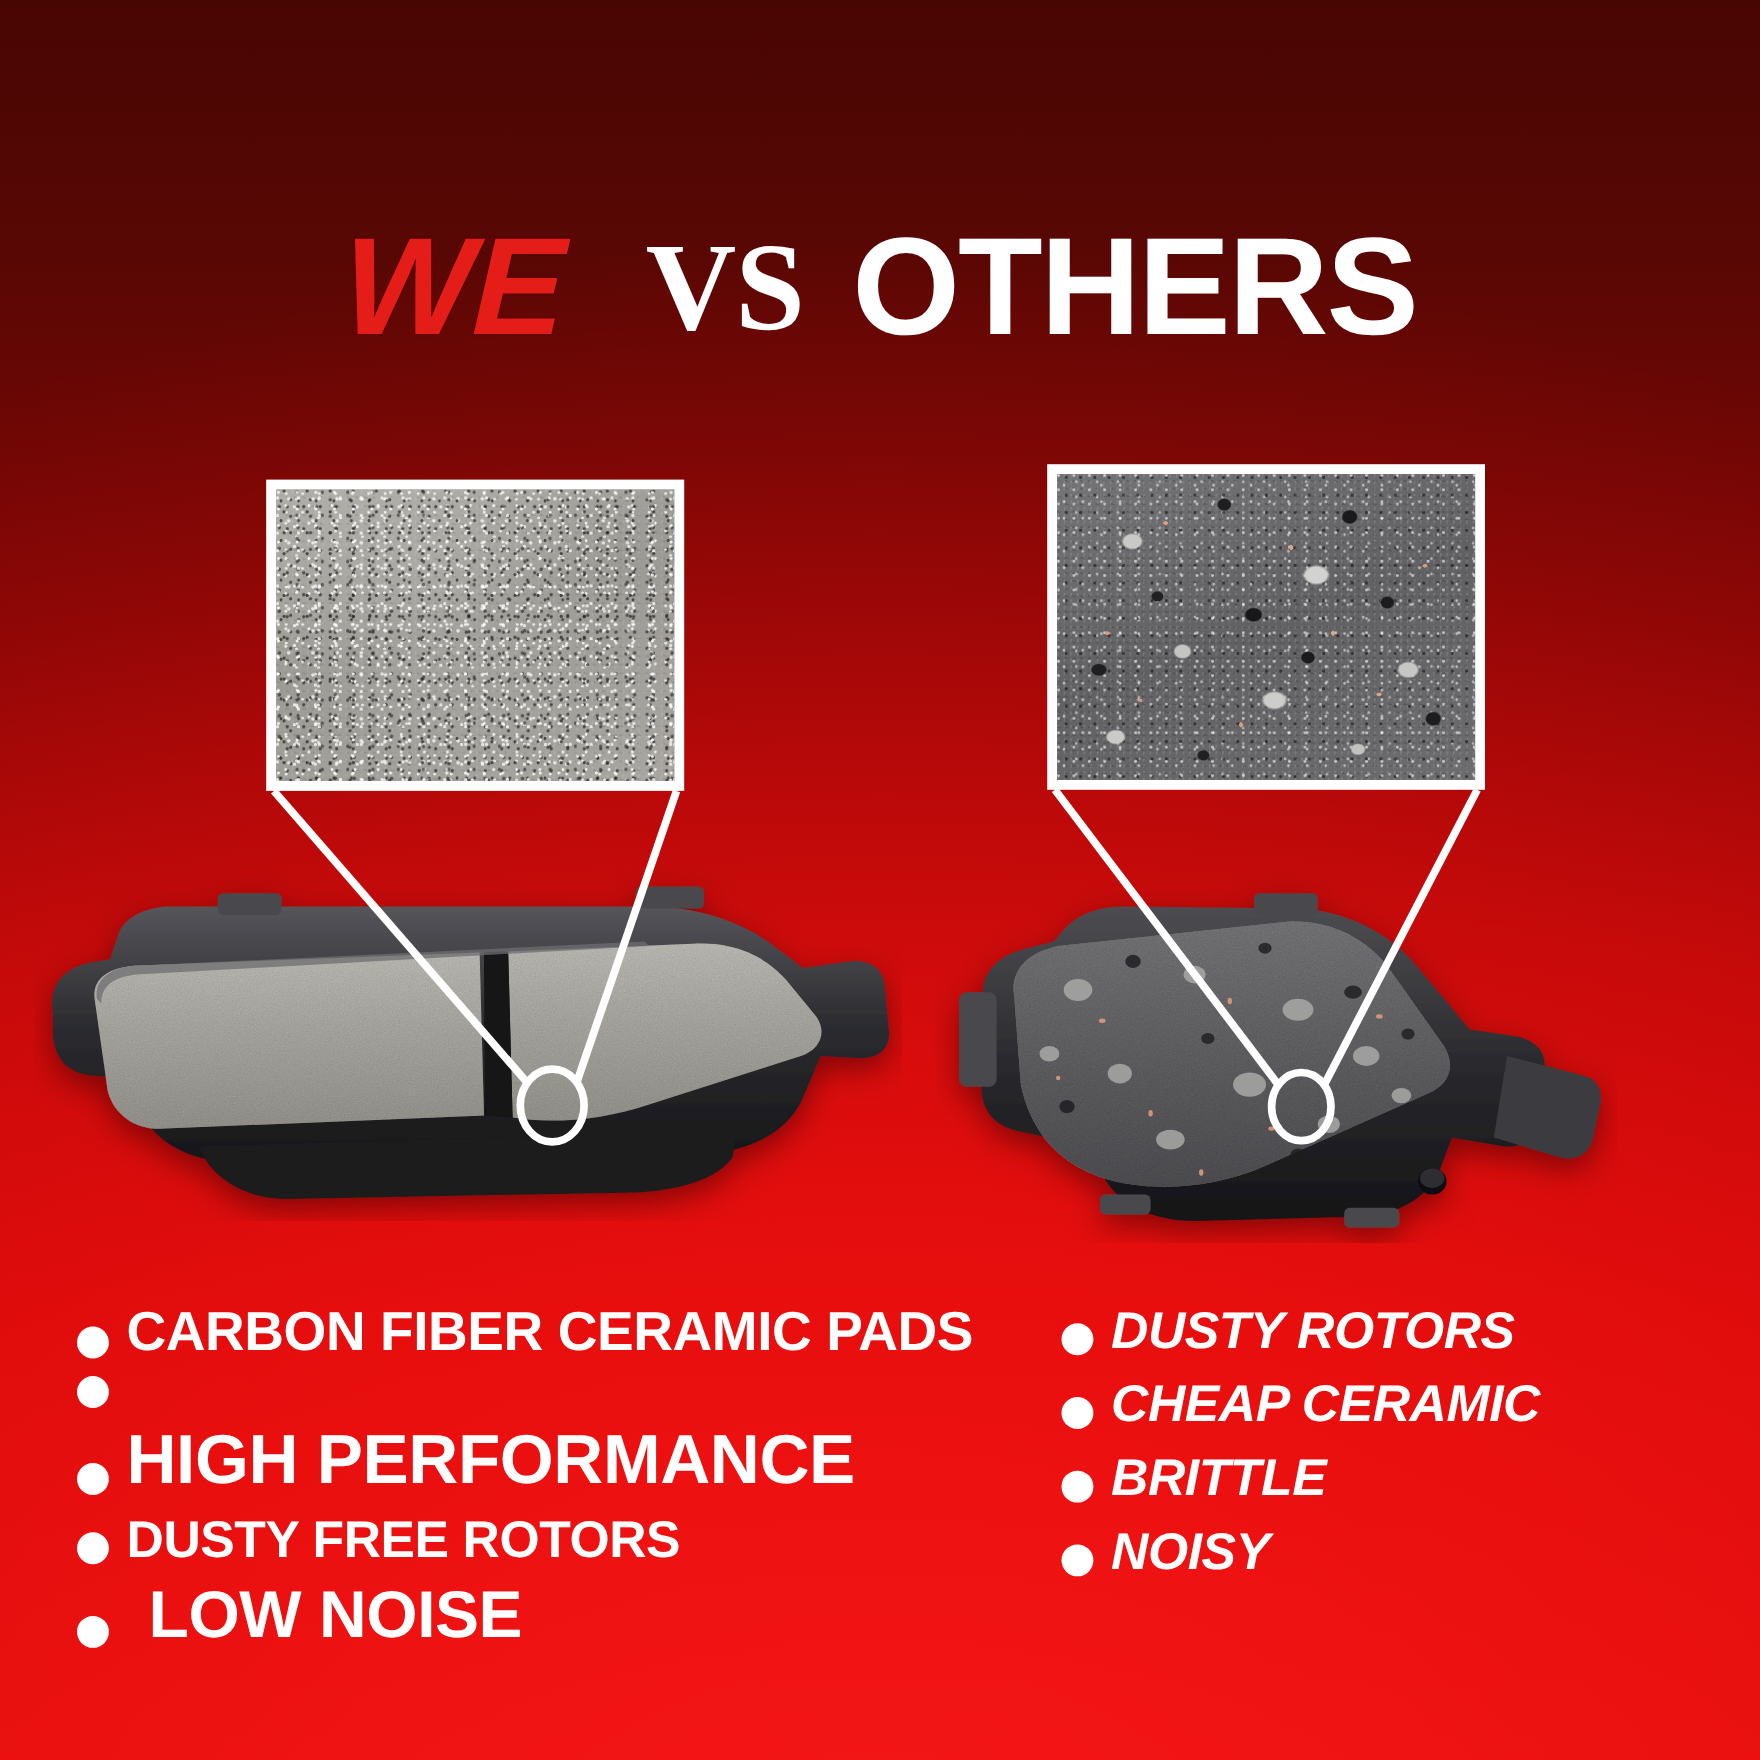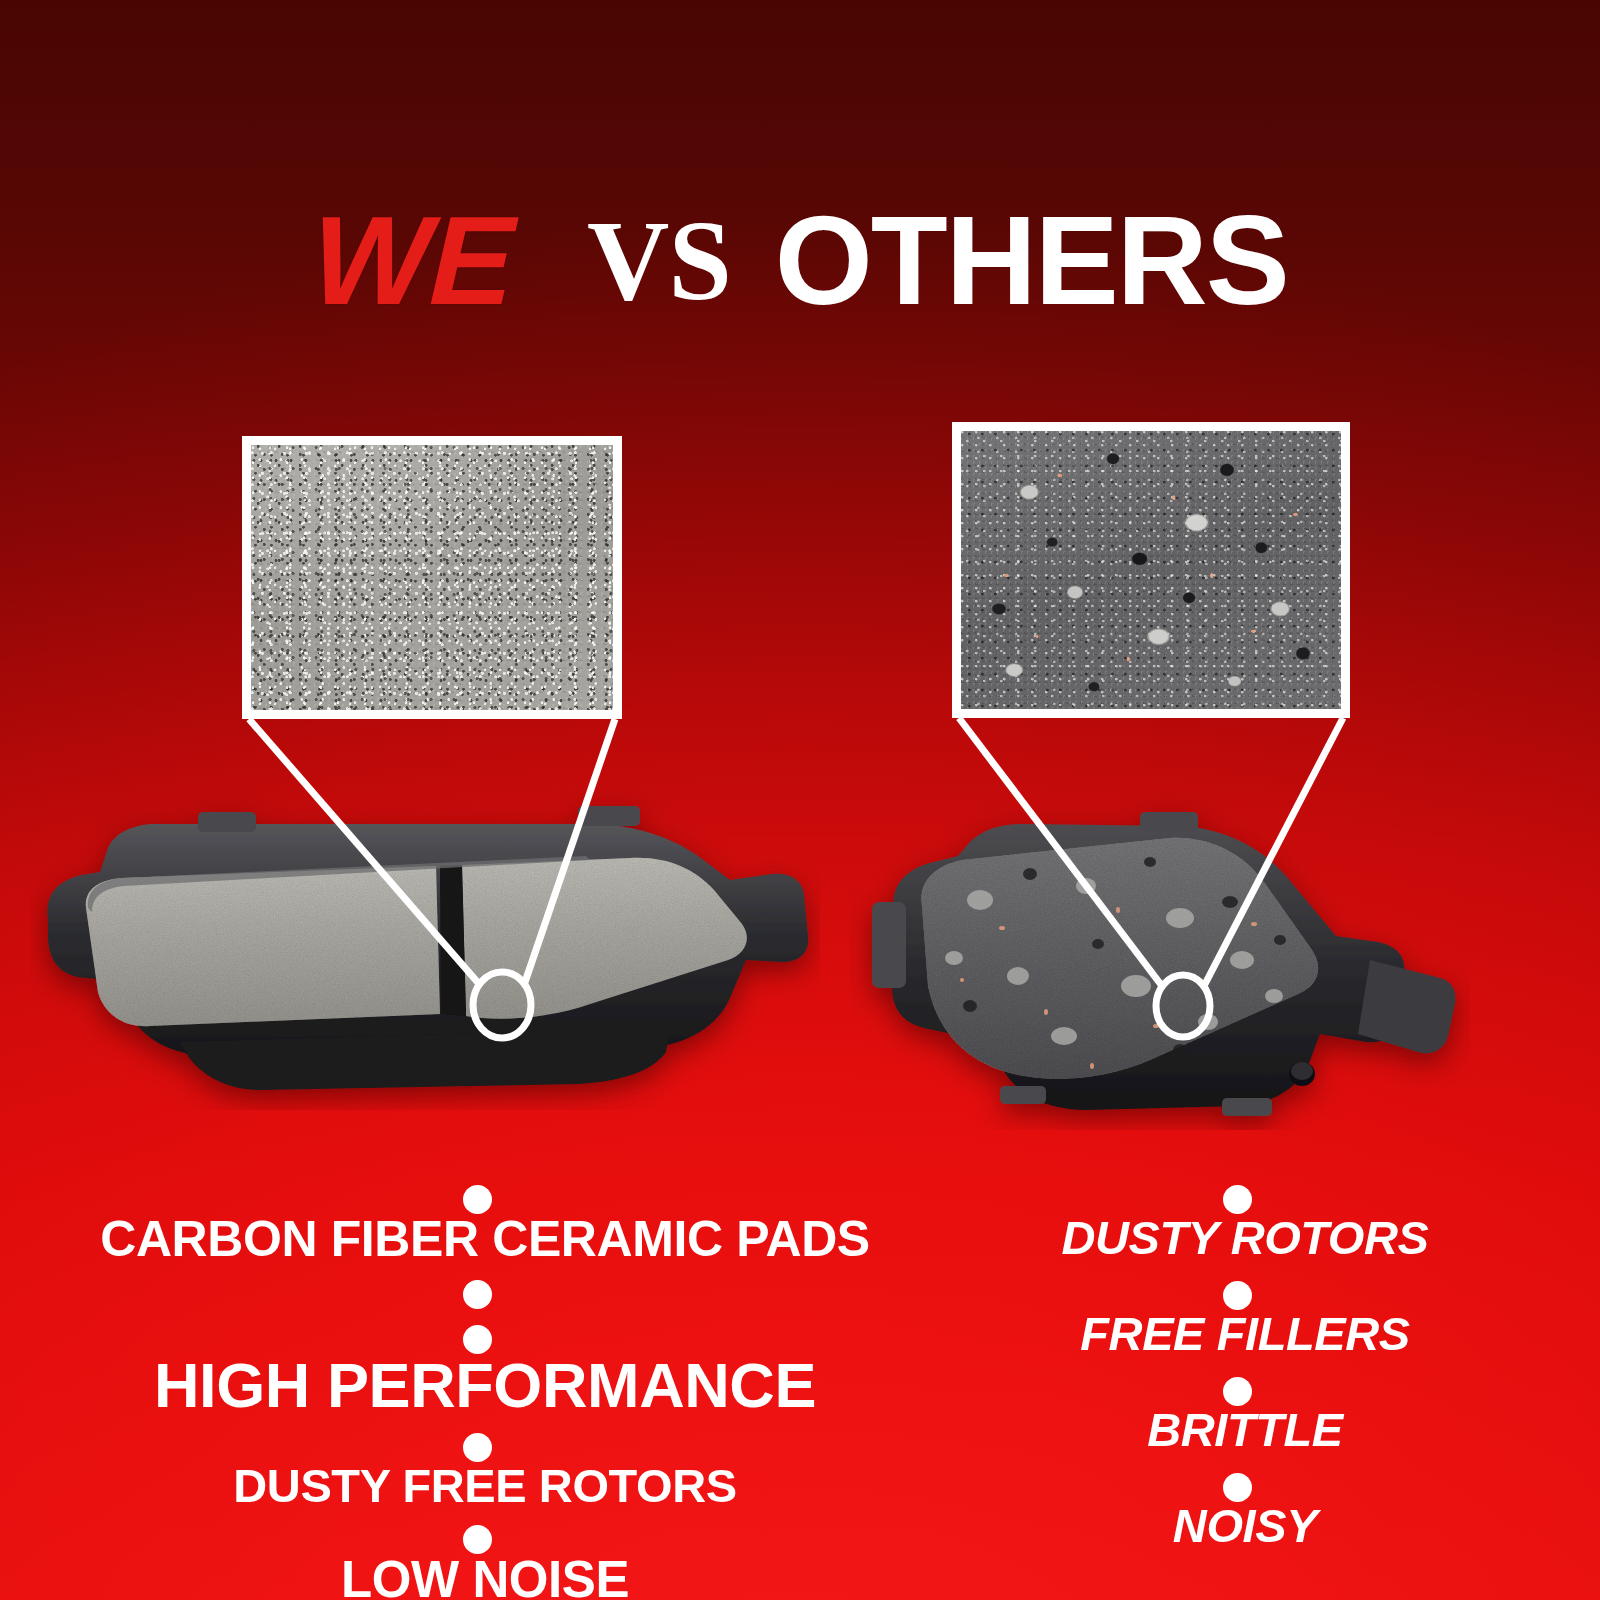"CARBON FIBER CERAMIC PADS" .row { align-items: center -> flex-end; flex-direction: column -> none }
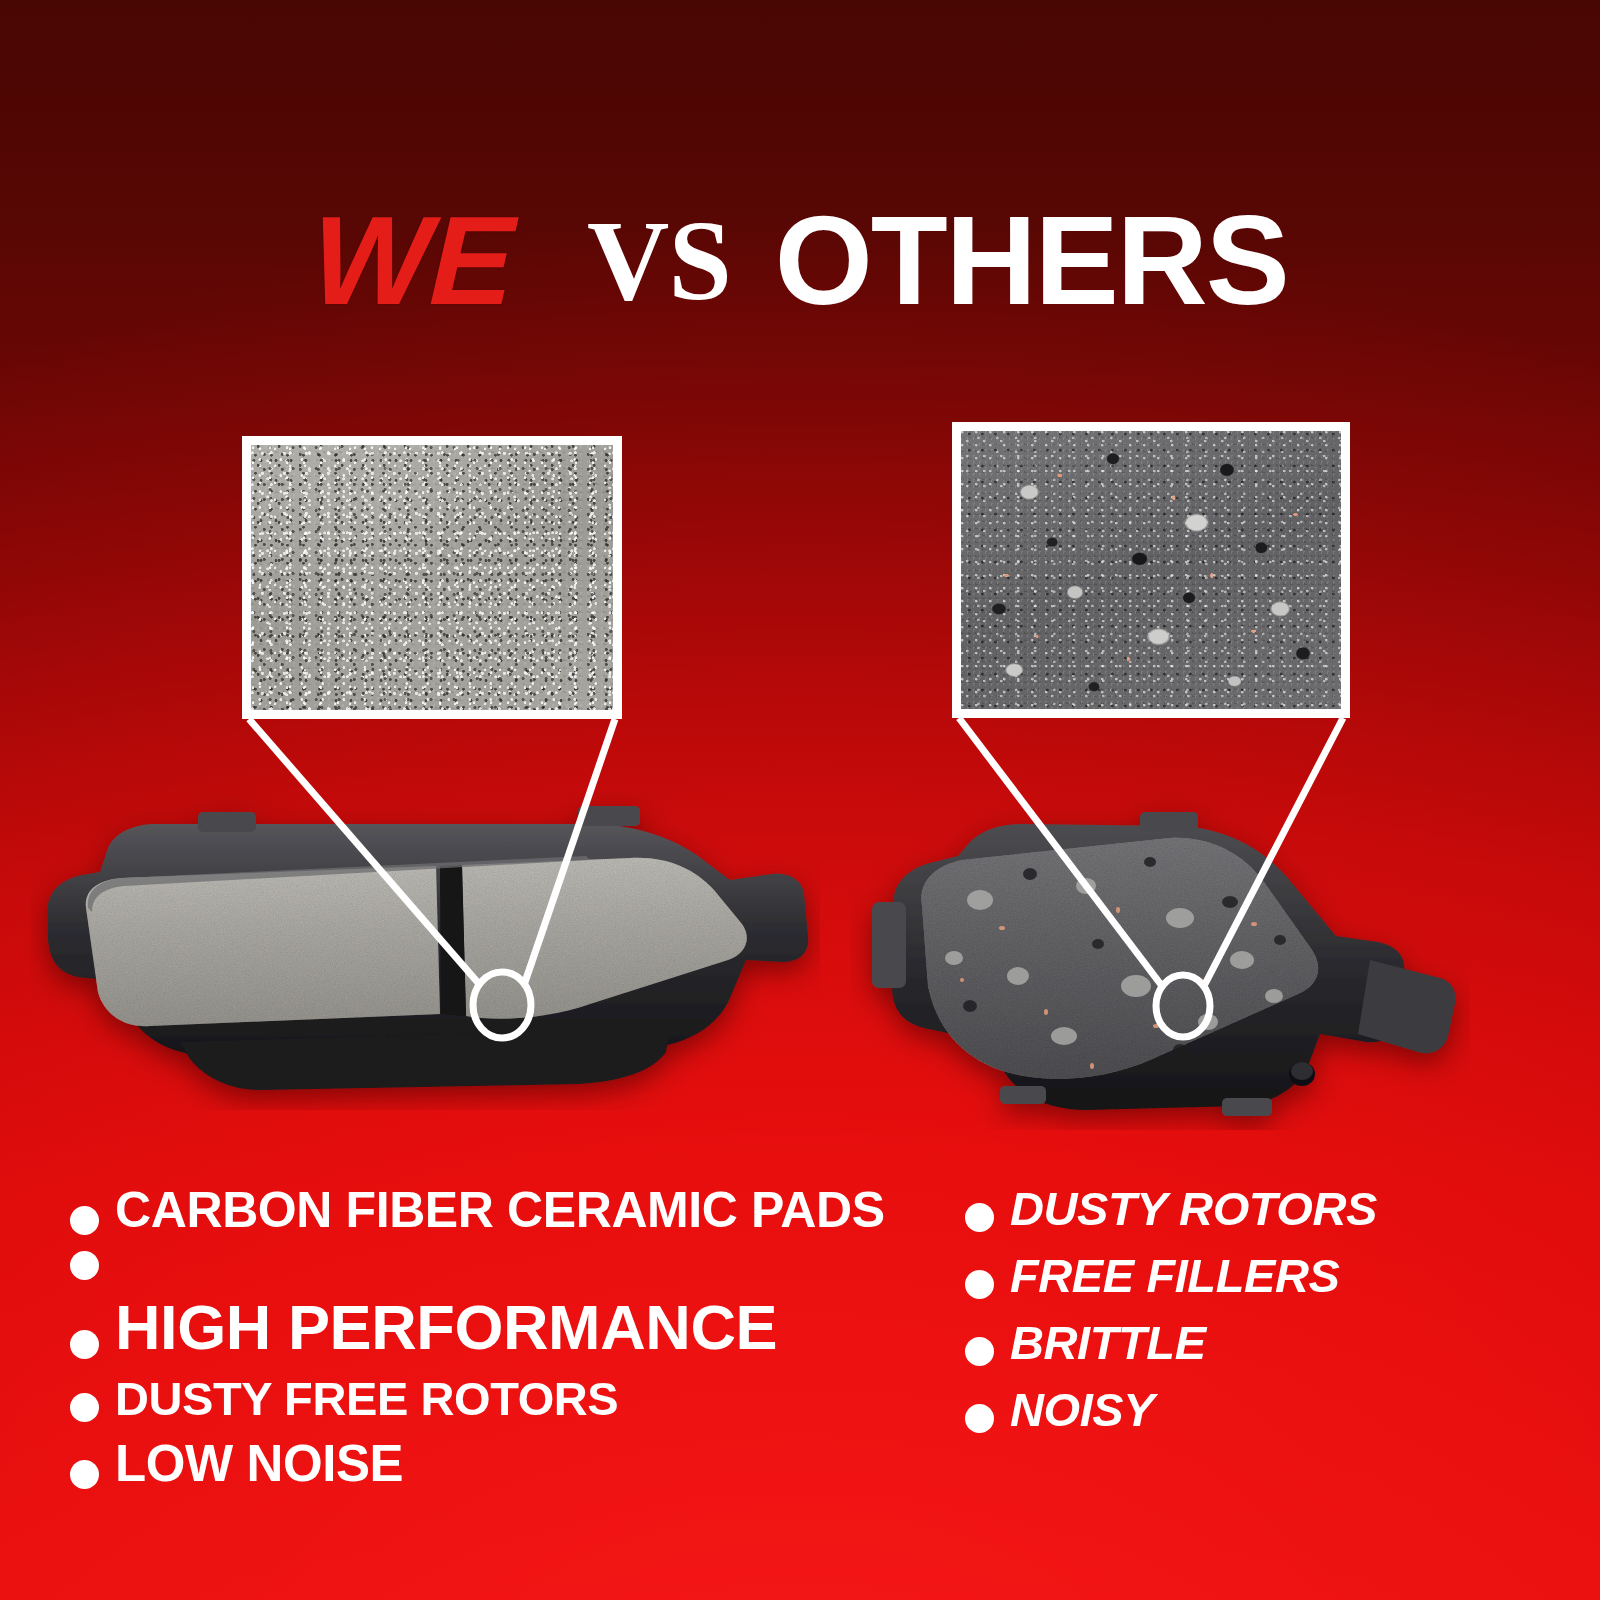"FREE FILLERS" span.txt { text: FREE FILLERS -> CHEAP CERAMIC }
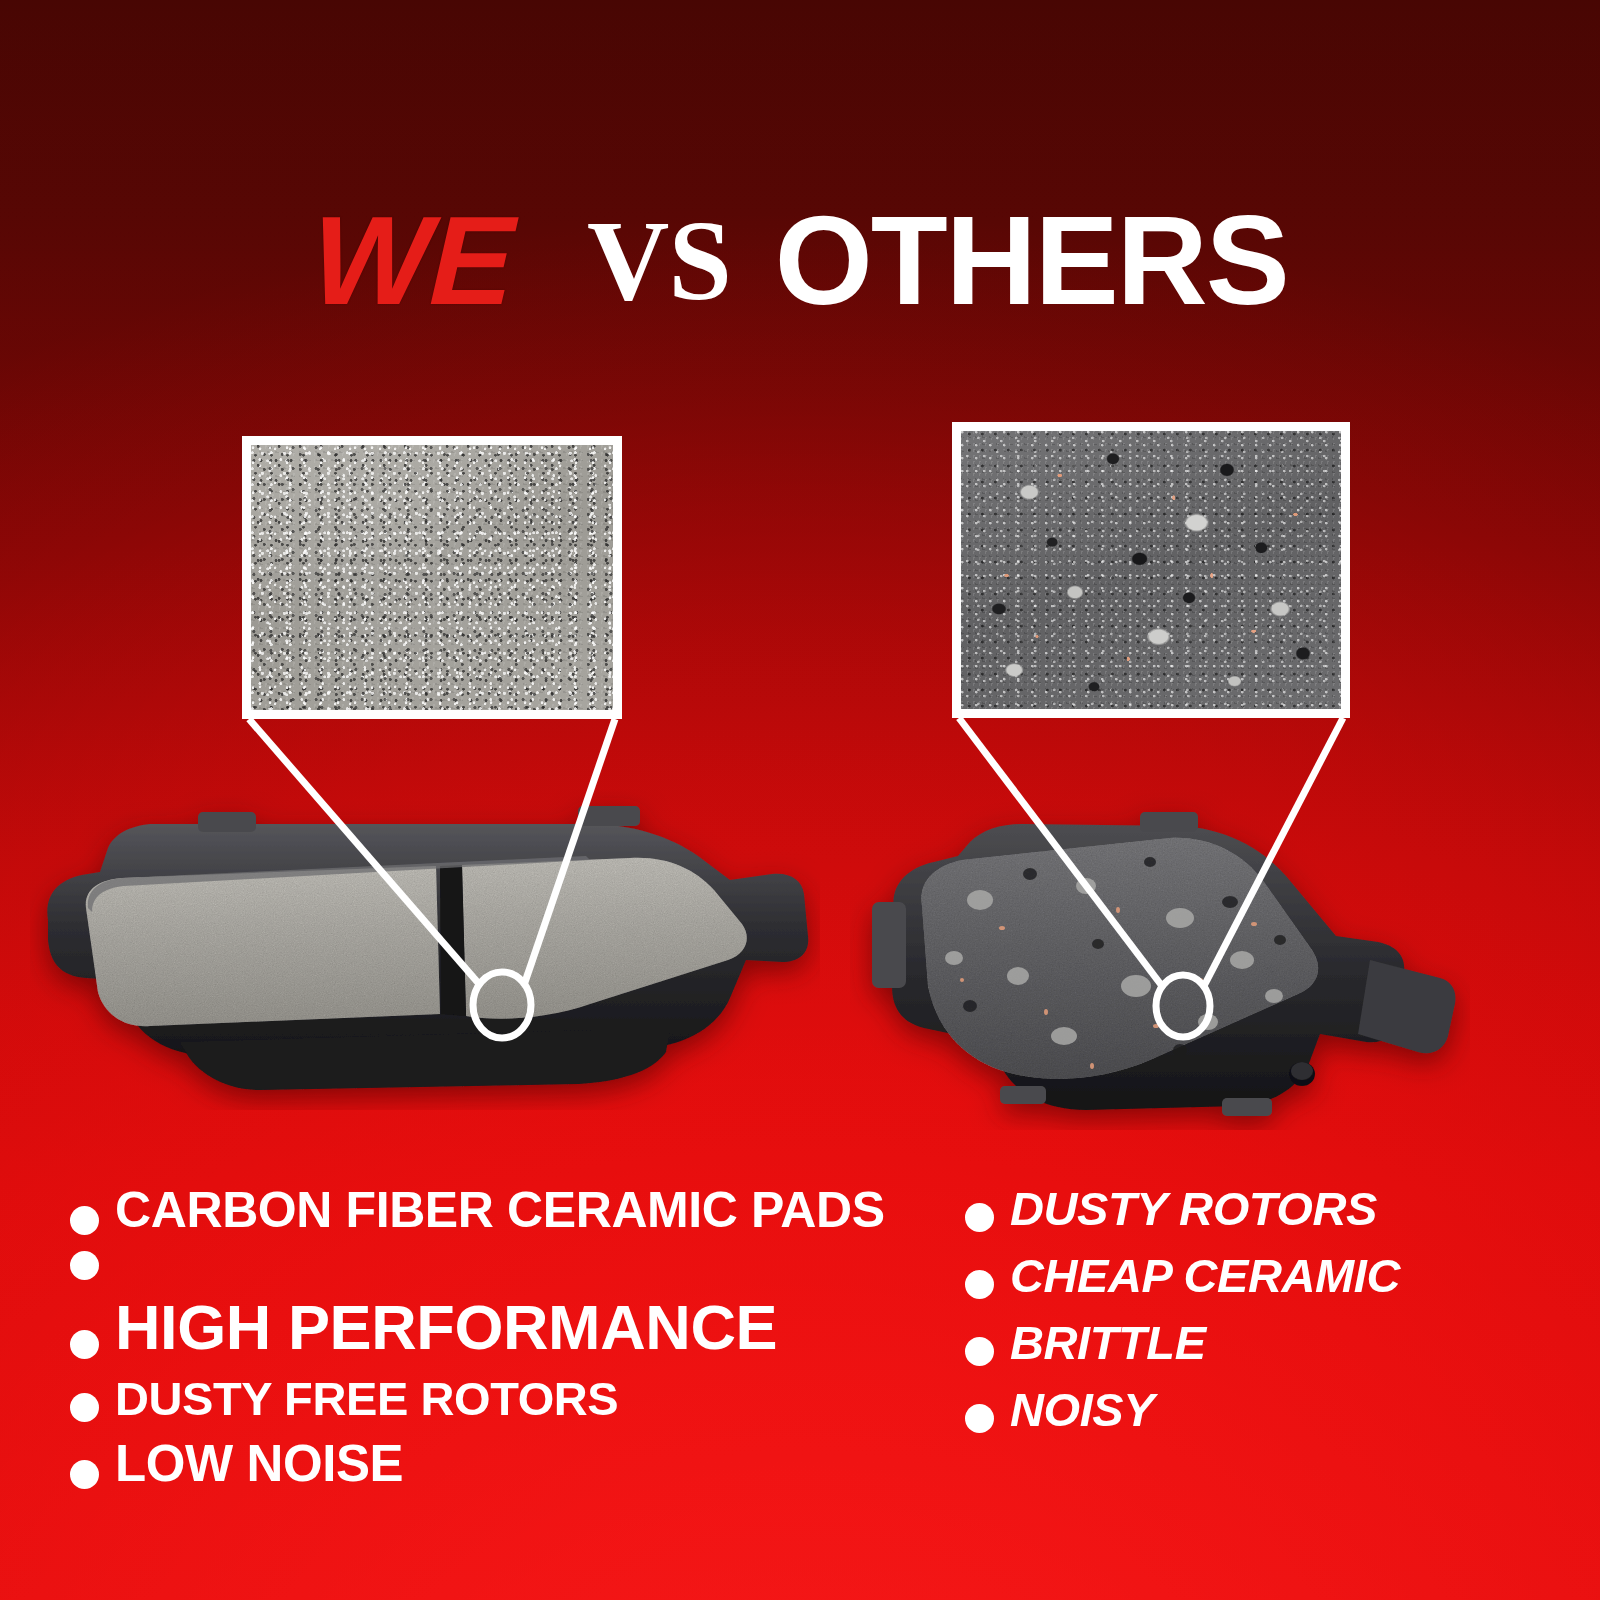"LOW NOISE" #list-we .r4 .txt { font-size: 51px -> 60px; margin-left: none -> 20px }
